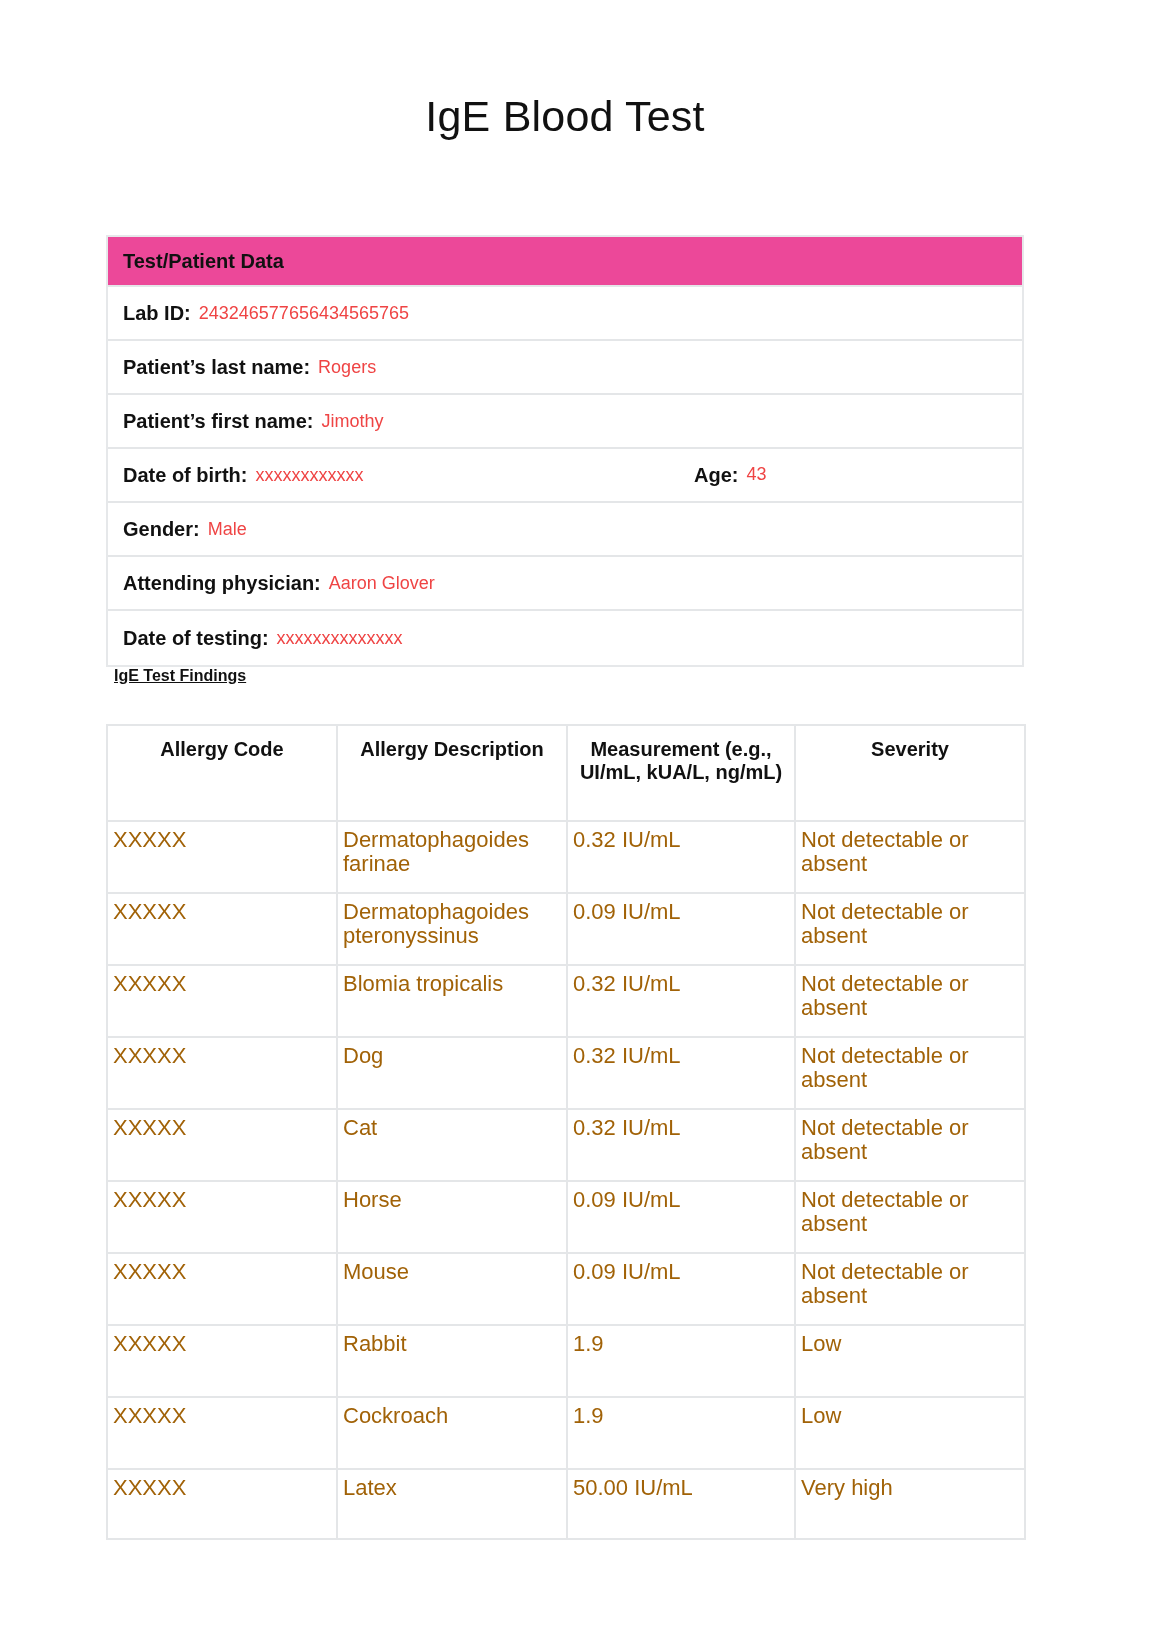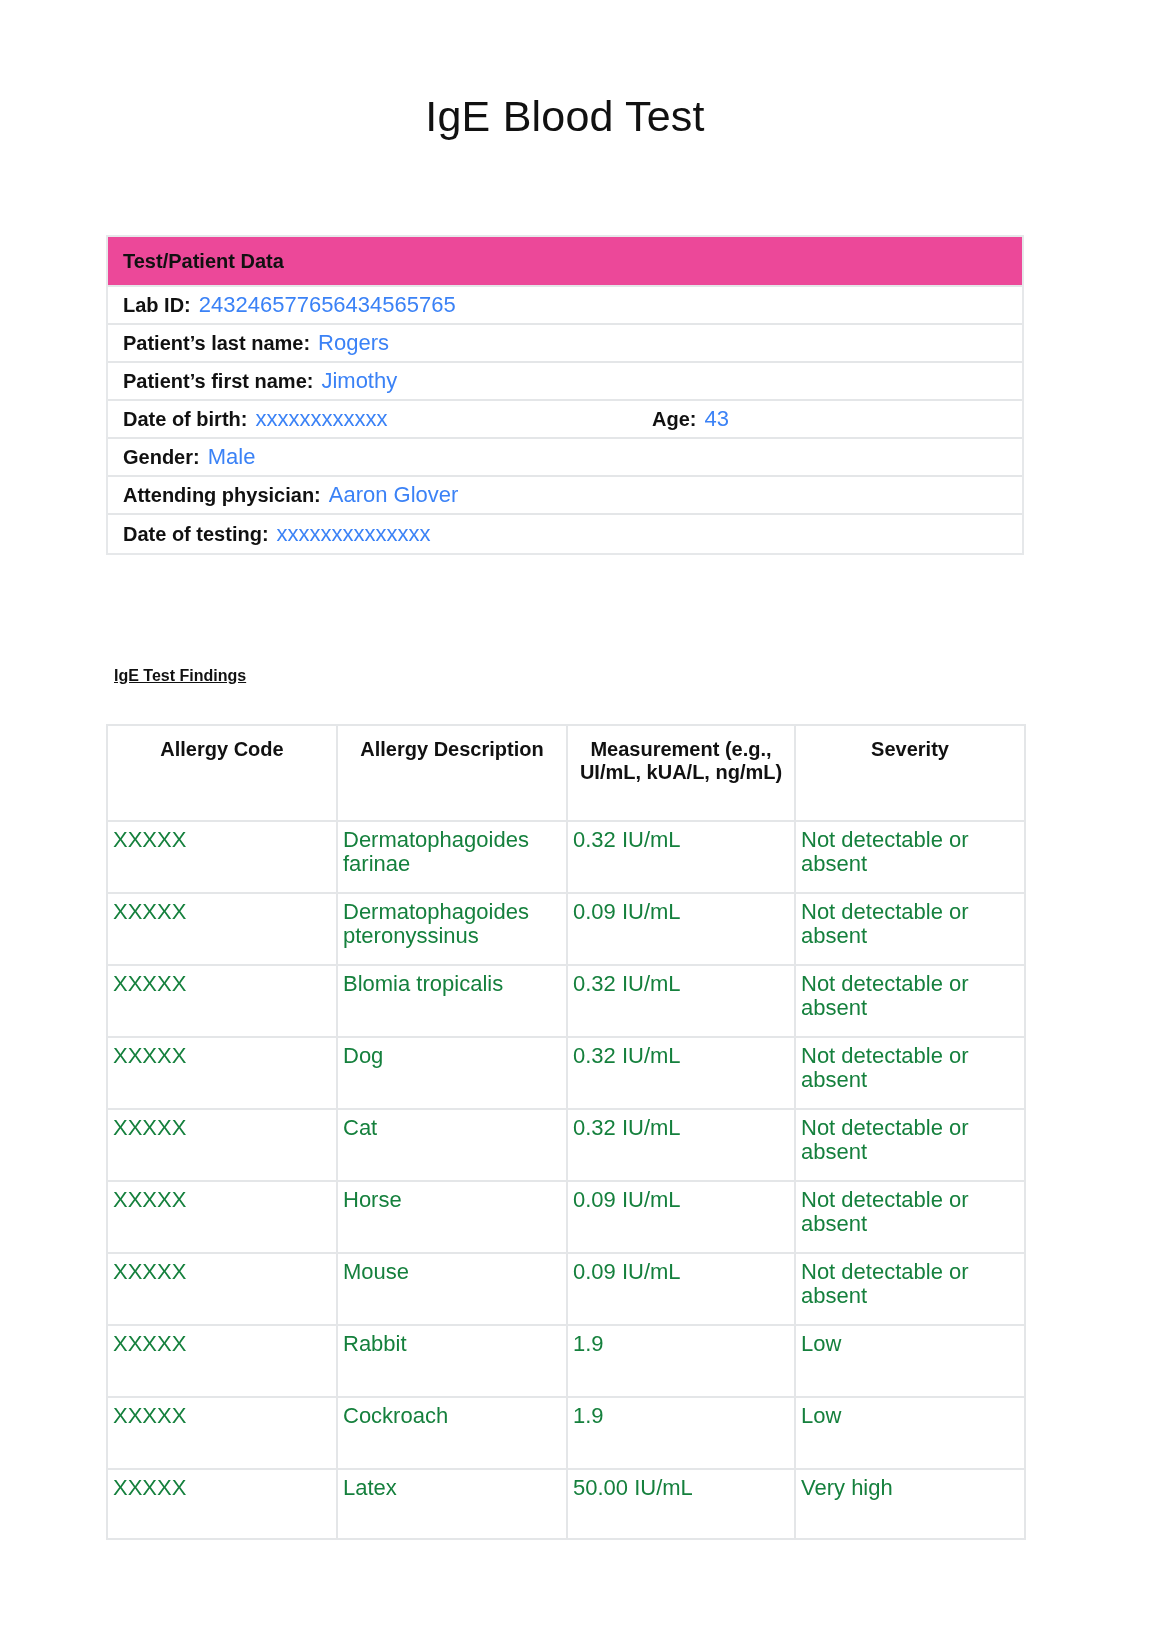"Lab ID:" .patient-table .row { height: 38px -> 54px }
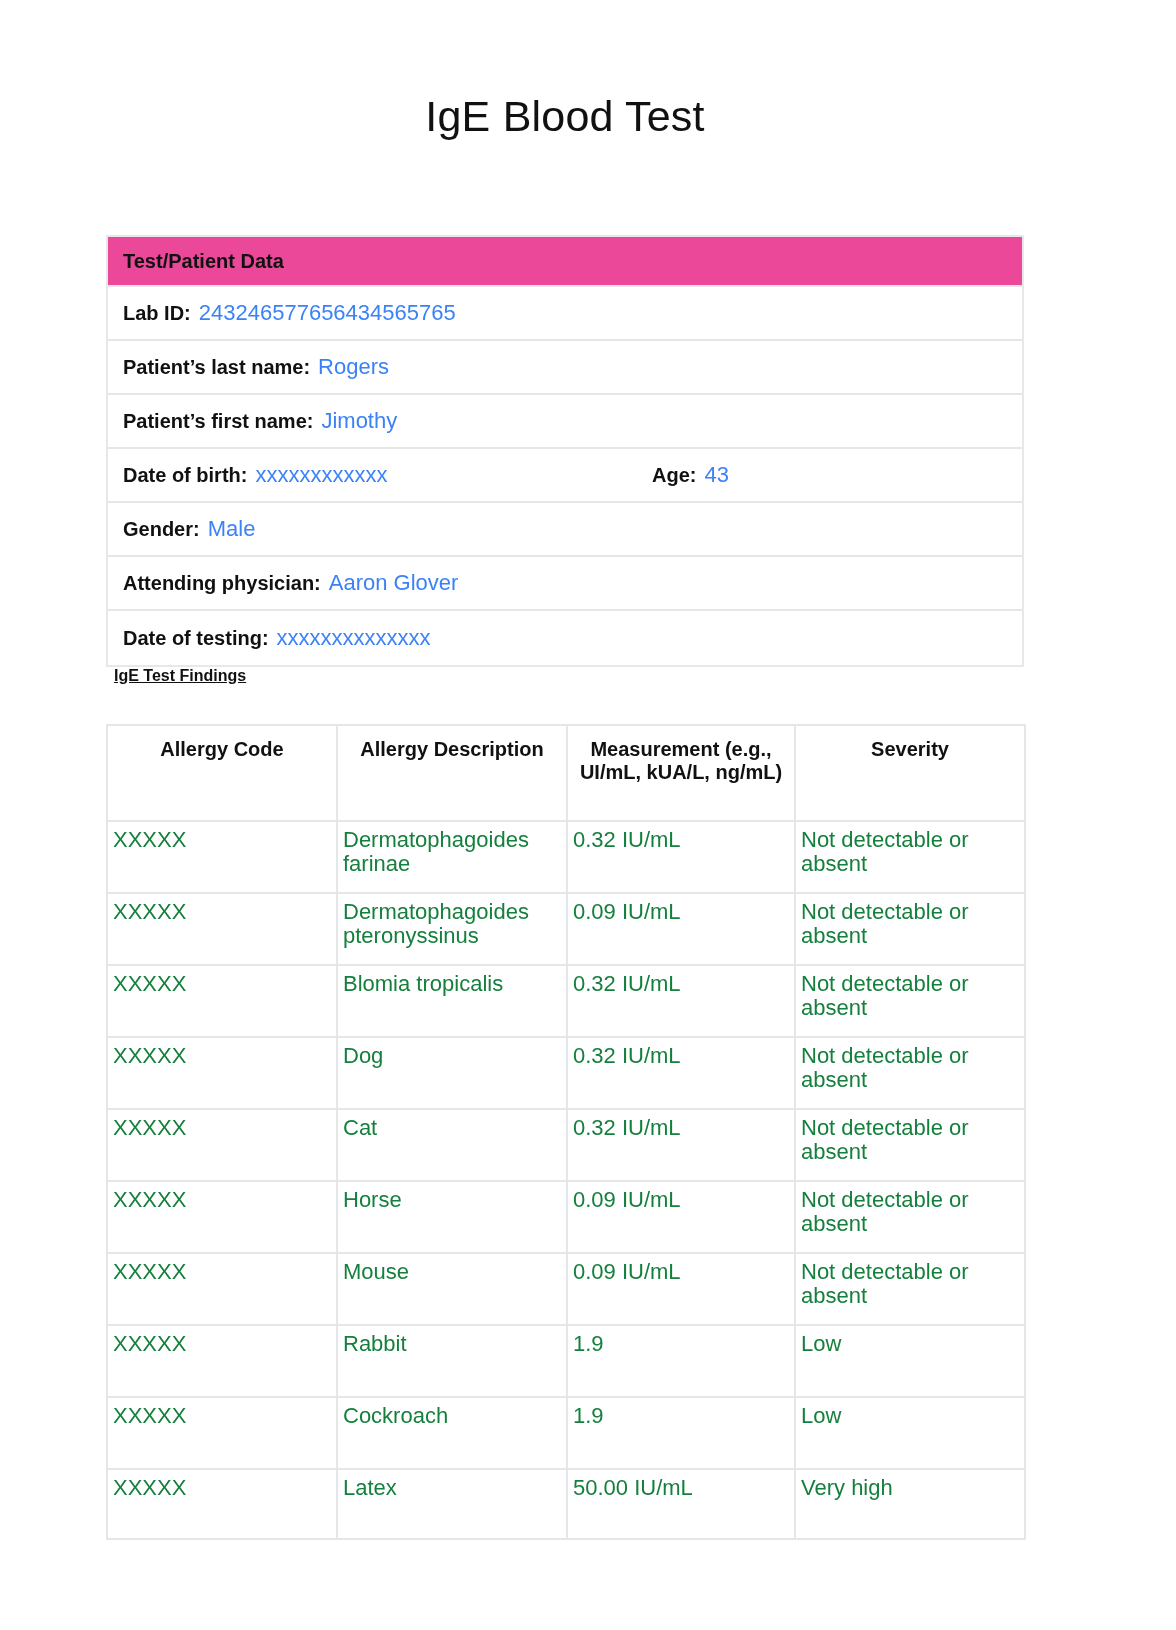"243246577656434565765" .field-value { color: #3b82f6 -> #ef4444; font-size: 22px -> 18px }
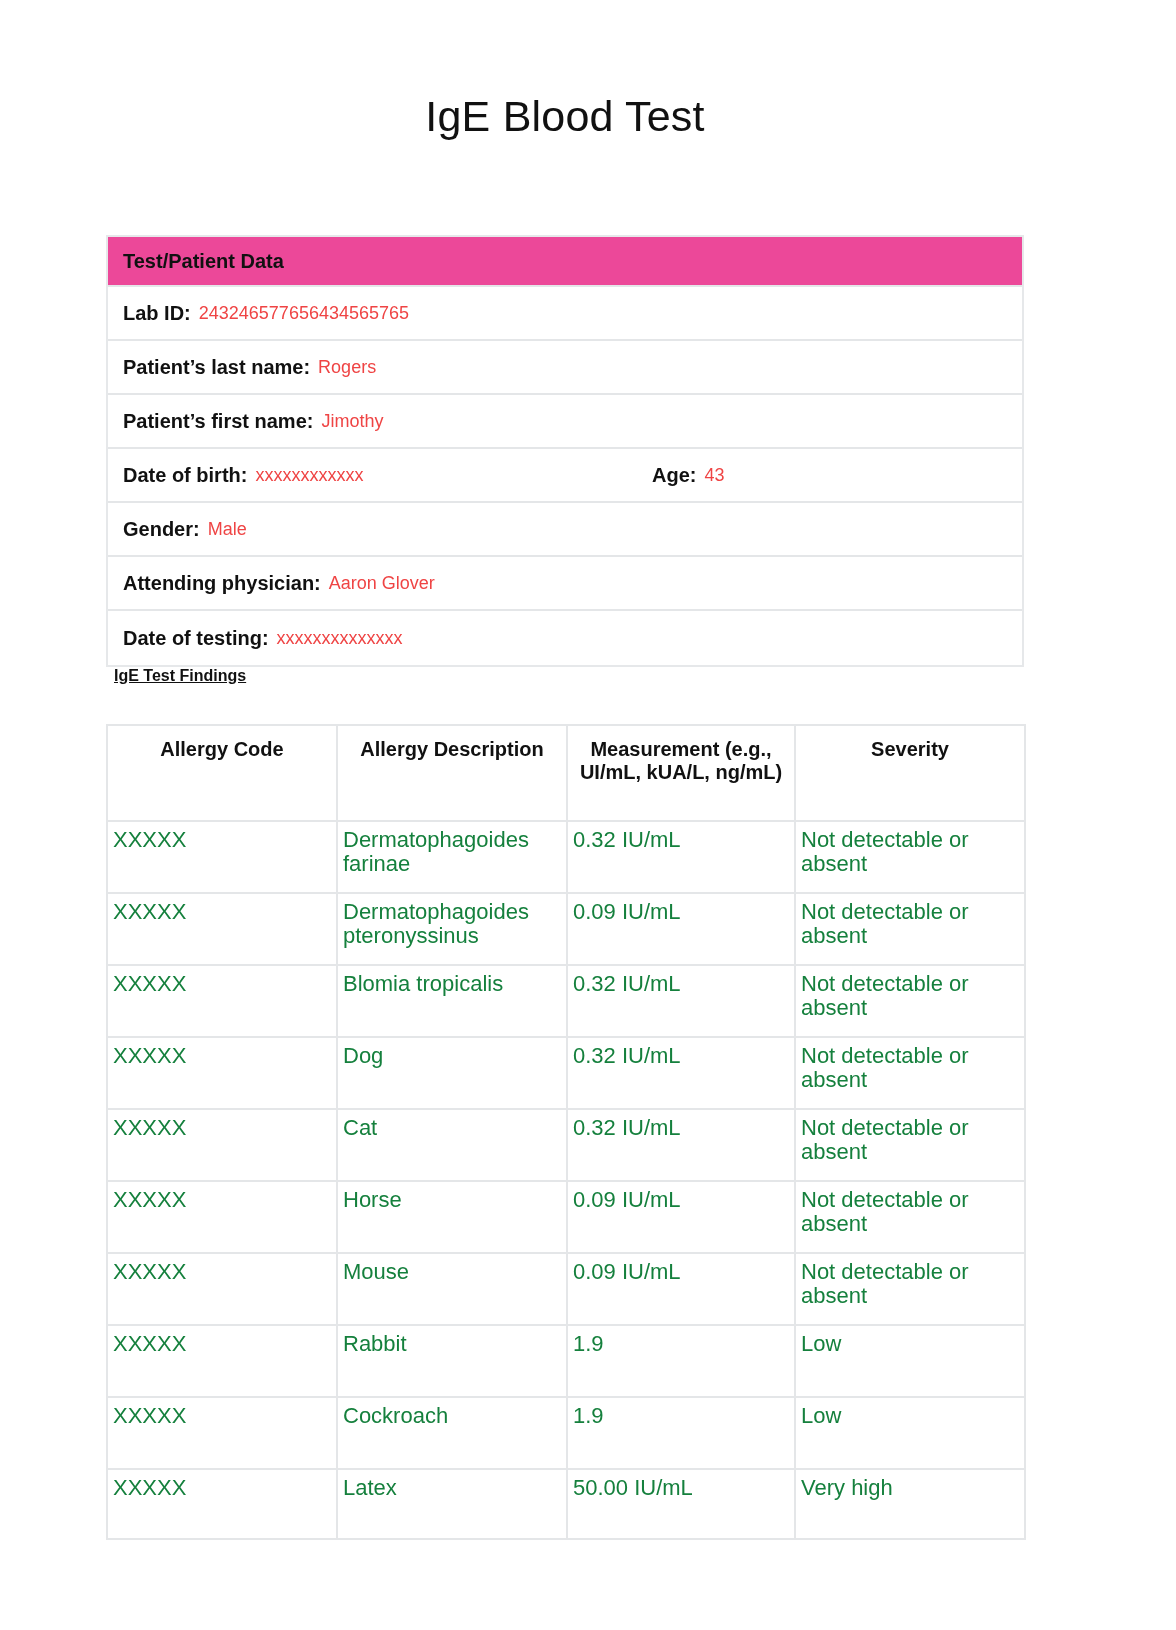"Age:" .age-group { align-items: center -> flex-start; left: 544px -> 586px }
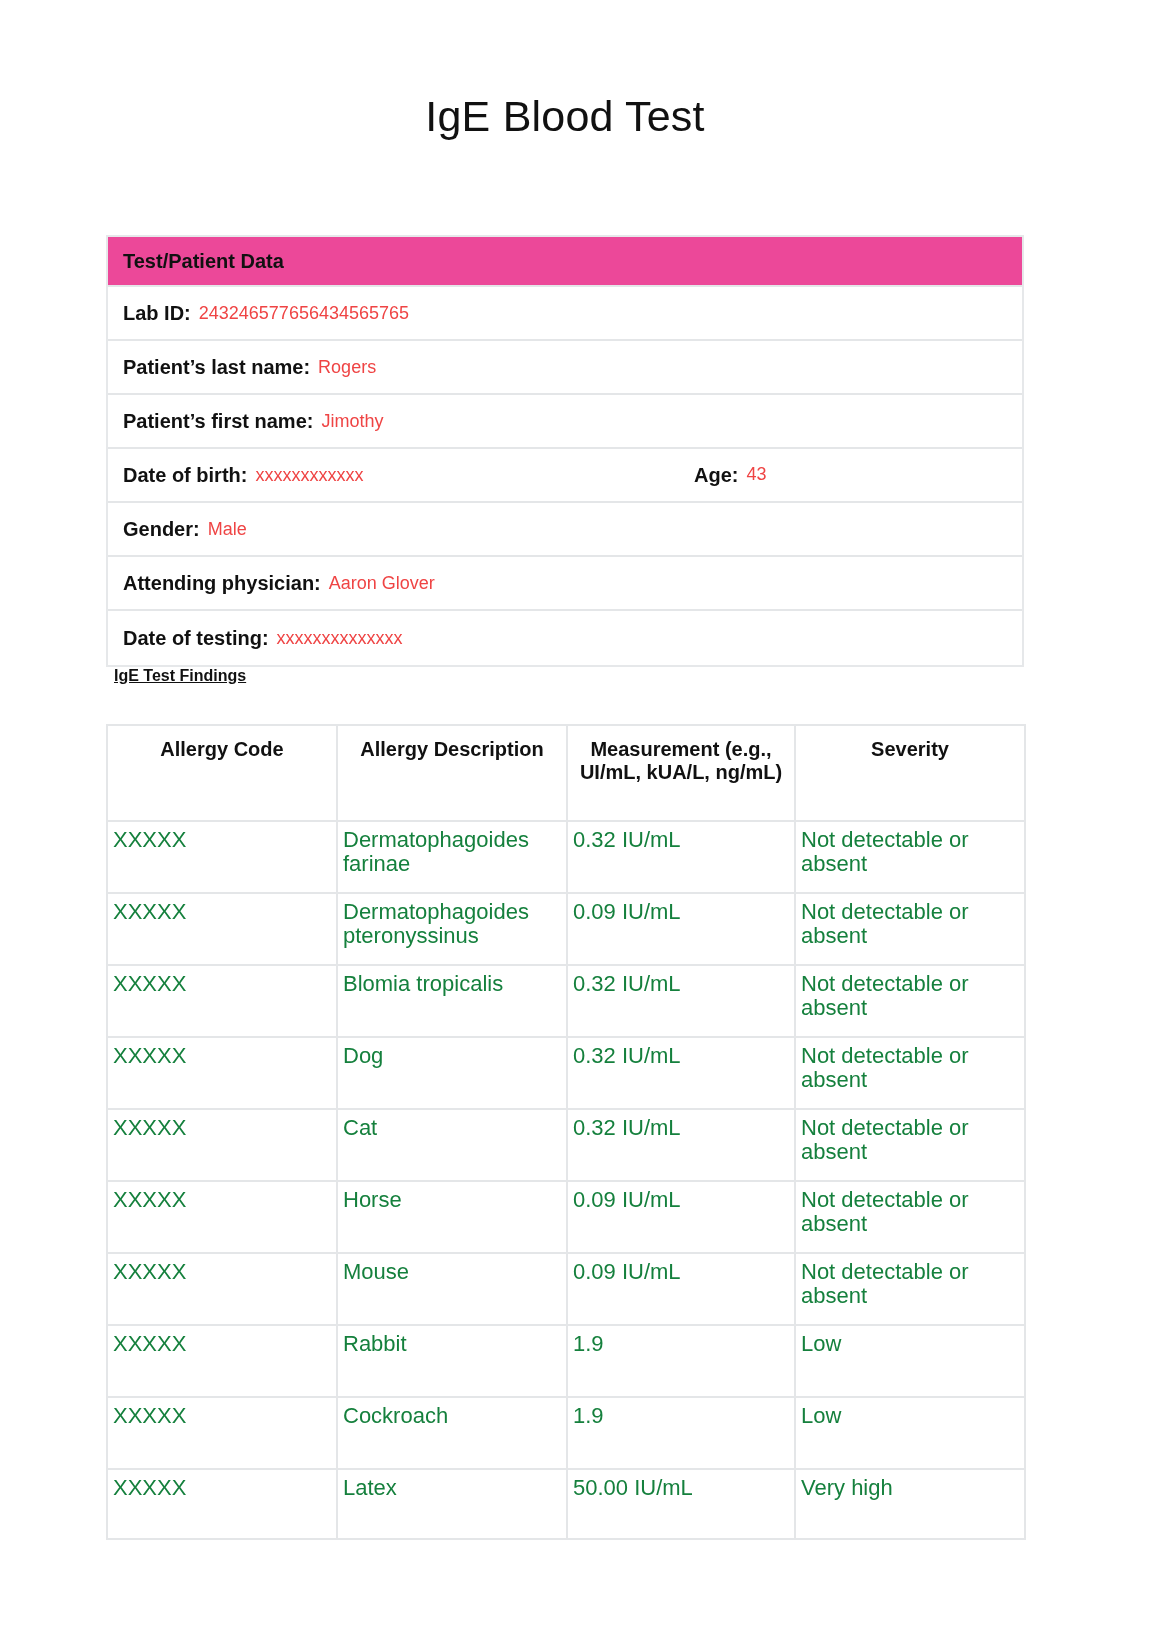"XXXXX" .findings-table td { color: #15803d -> #a16207 }
